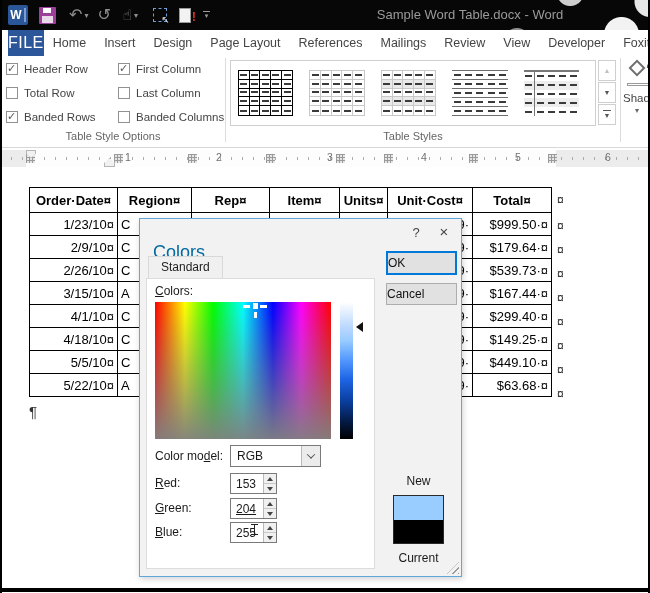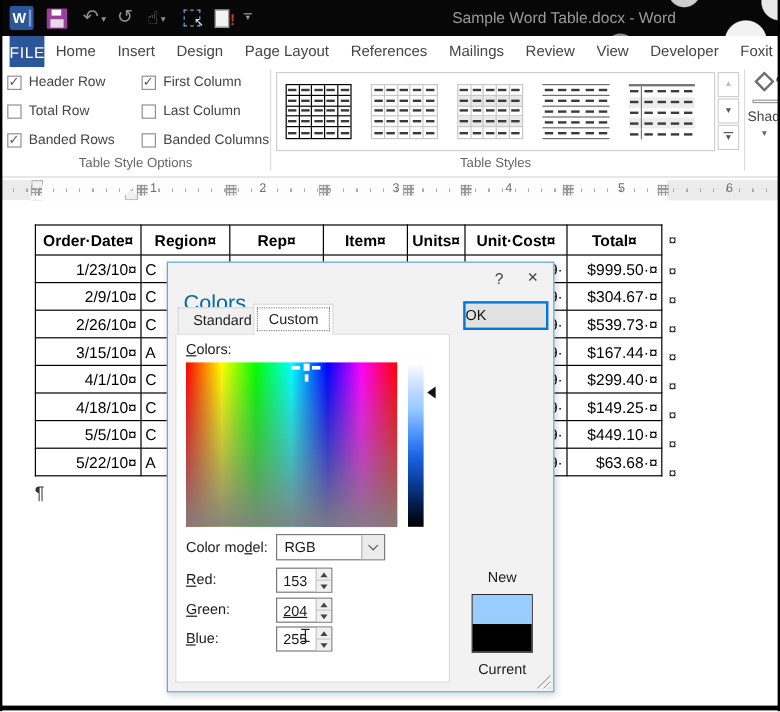"FILE" .tab-file { font-size: 13px -> 16px }
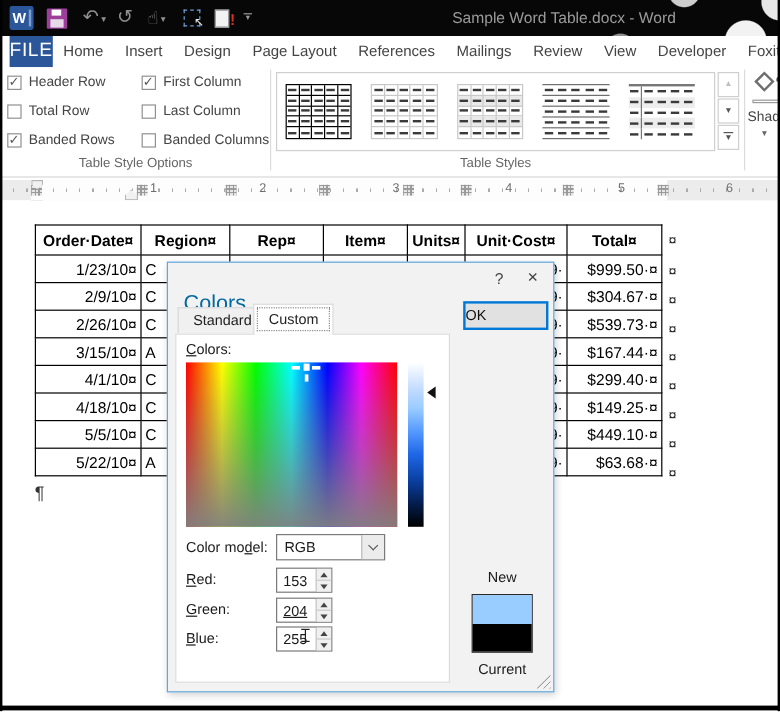"$304.67·¤" td.r { text: $304.67 -> $179.64 }
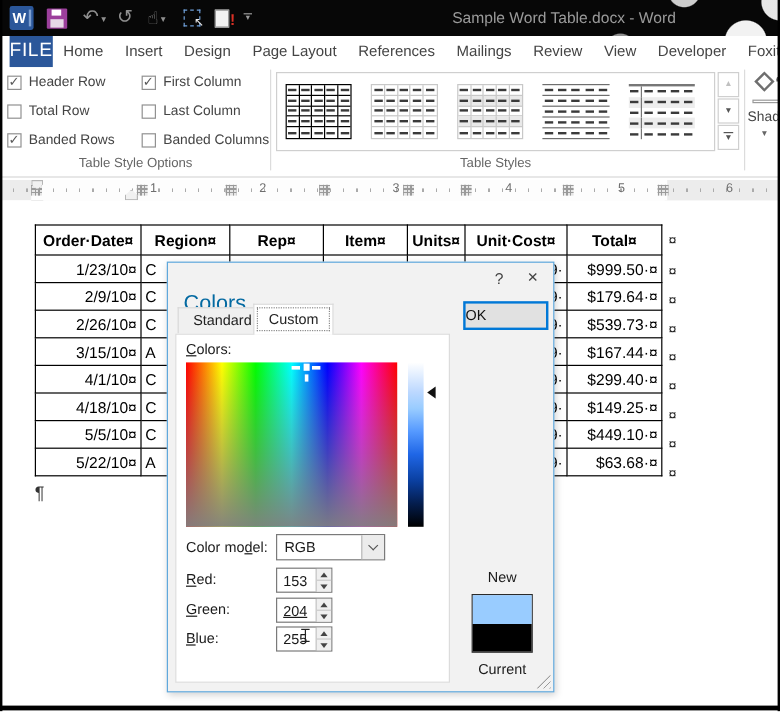"Custom" div.dtab { html: <div>Custom</div> -> none }
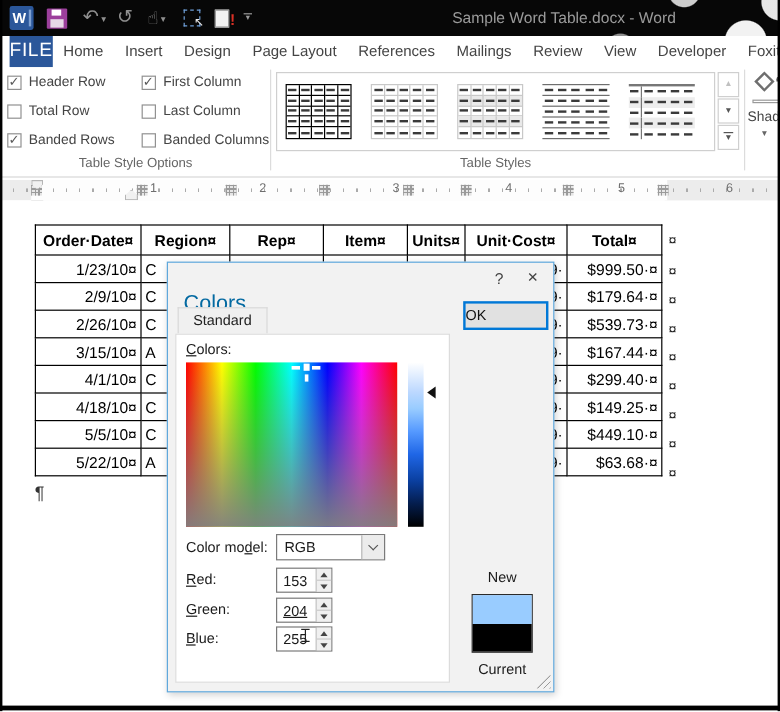"Cancel" div.btn { html: none -> <div>Cancel</div> }
